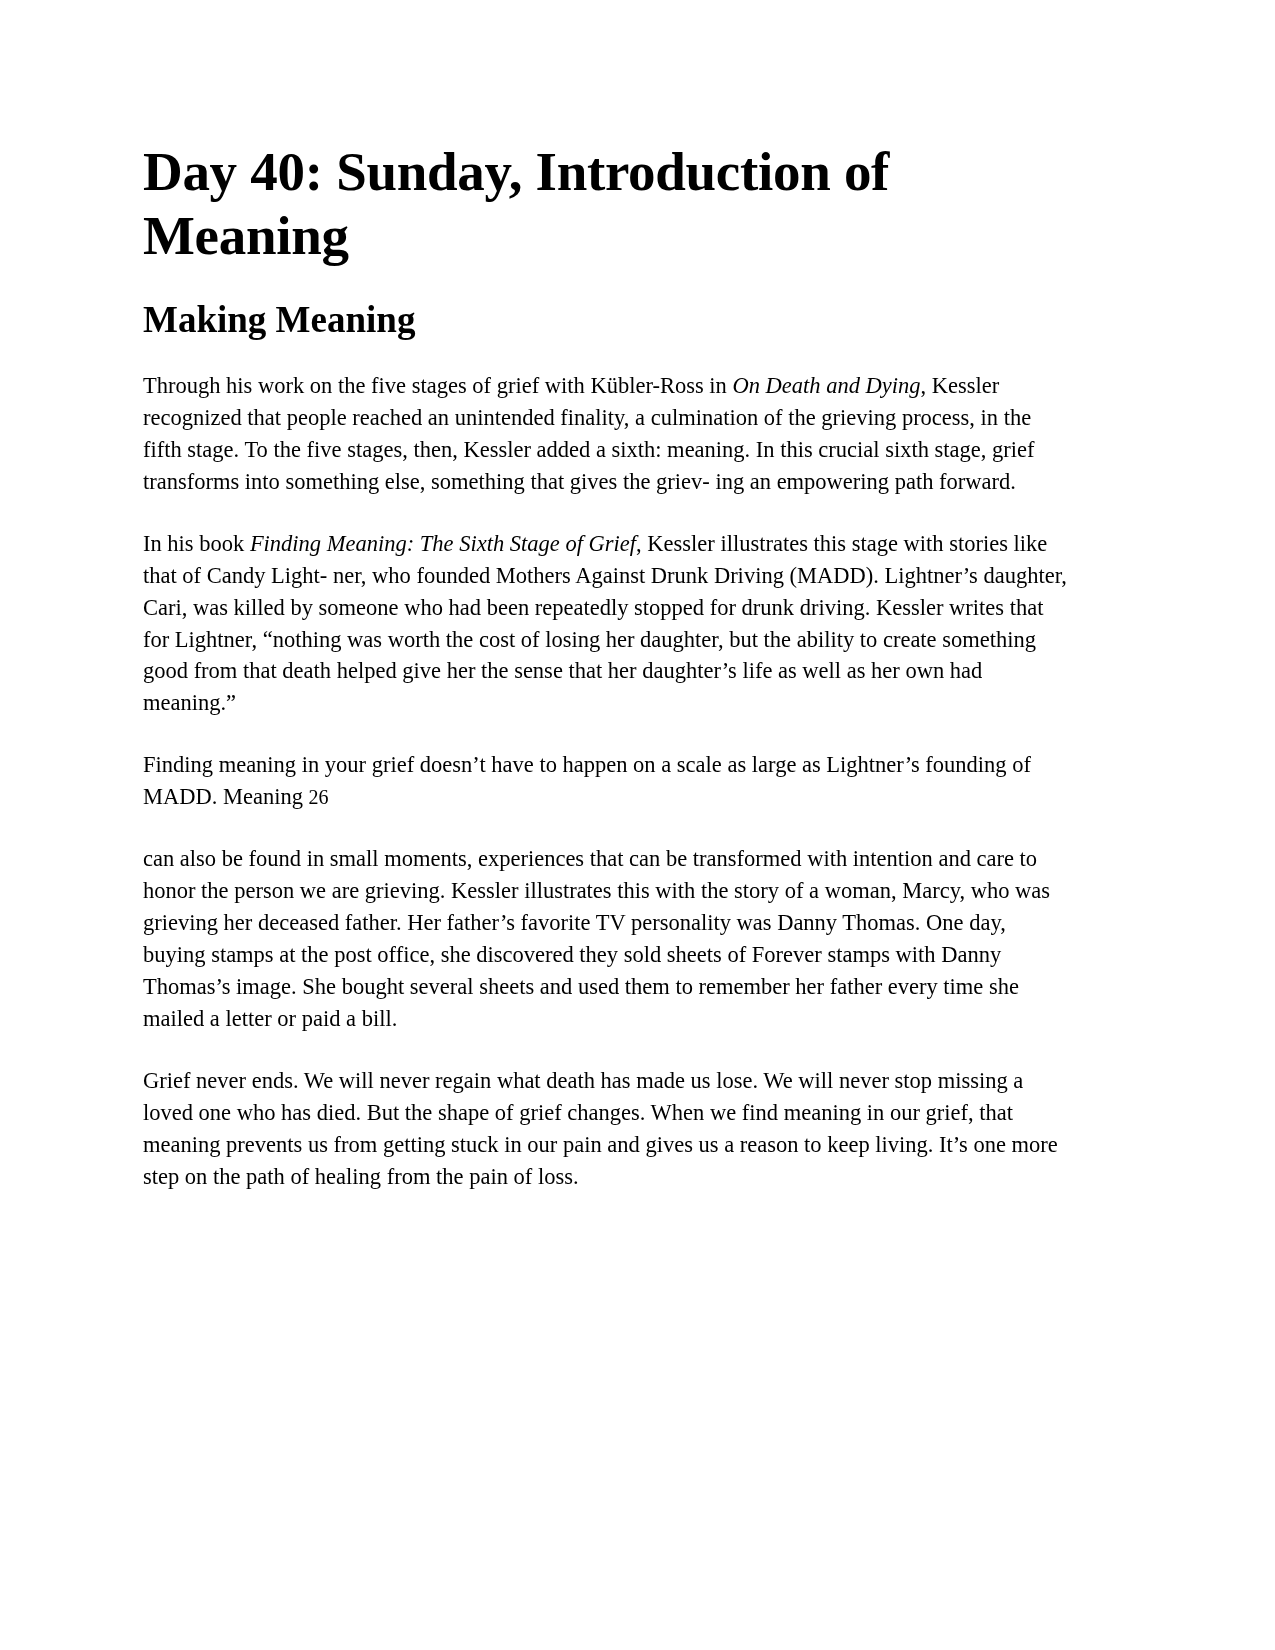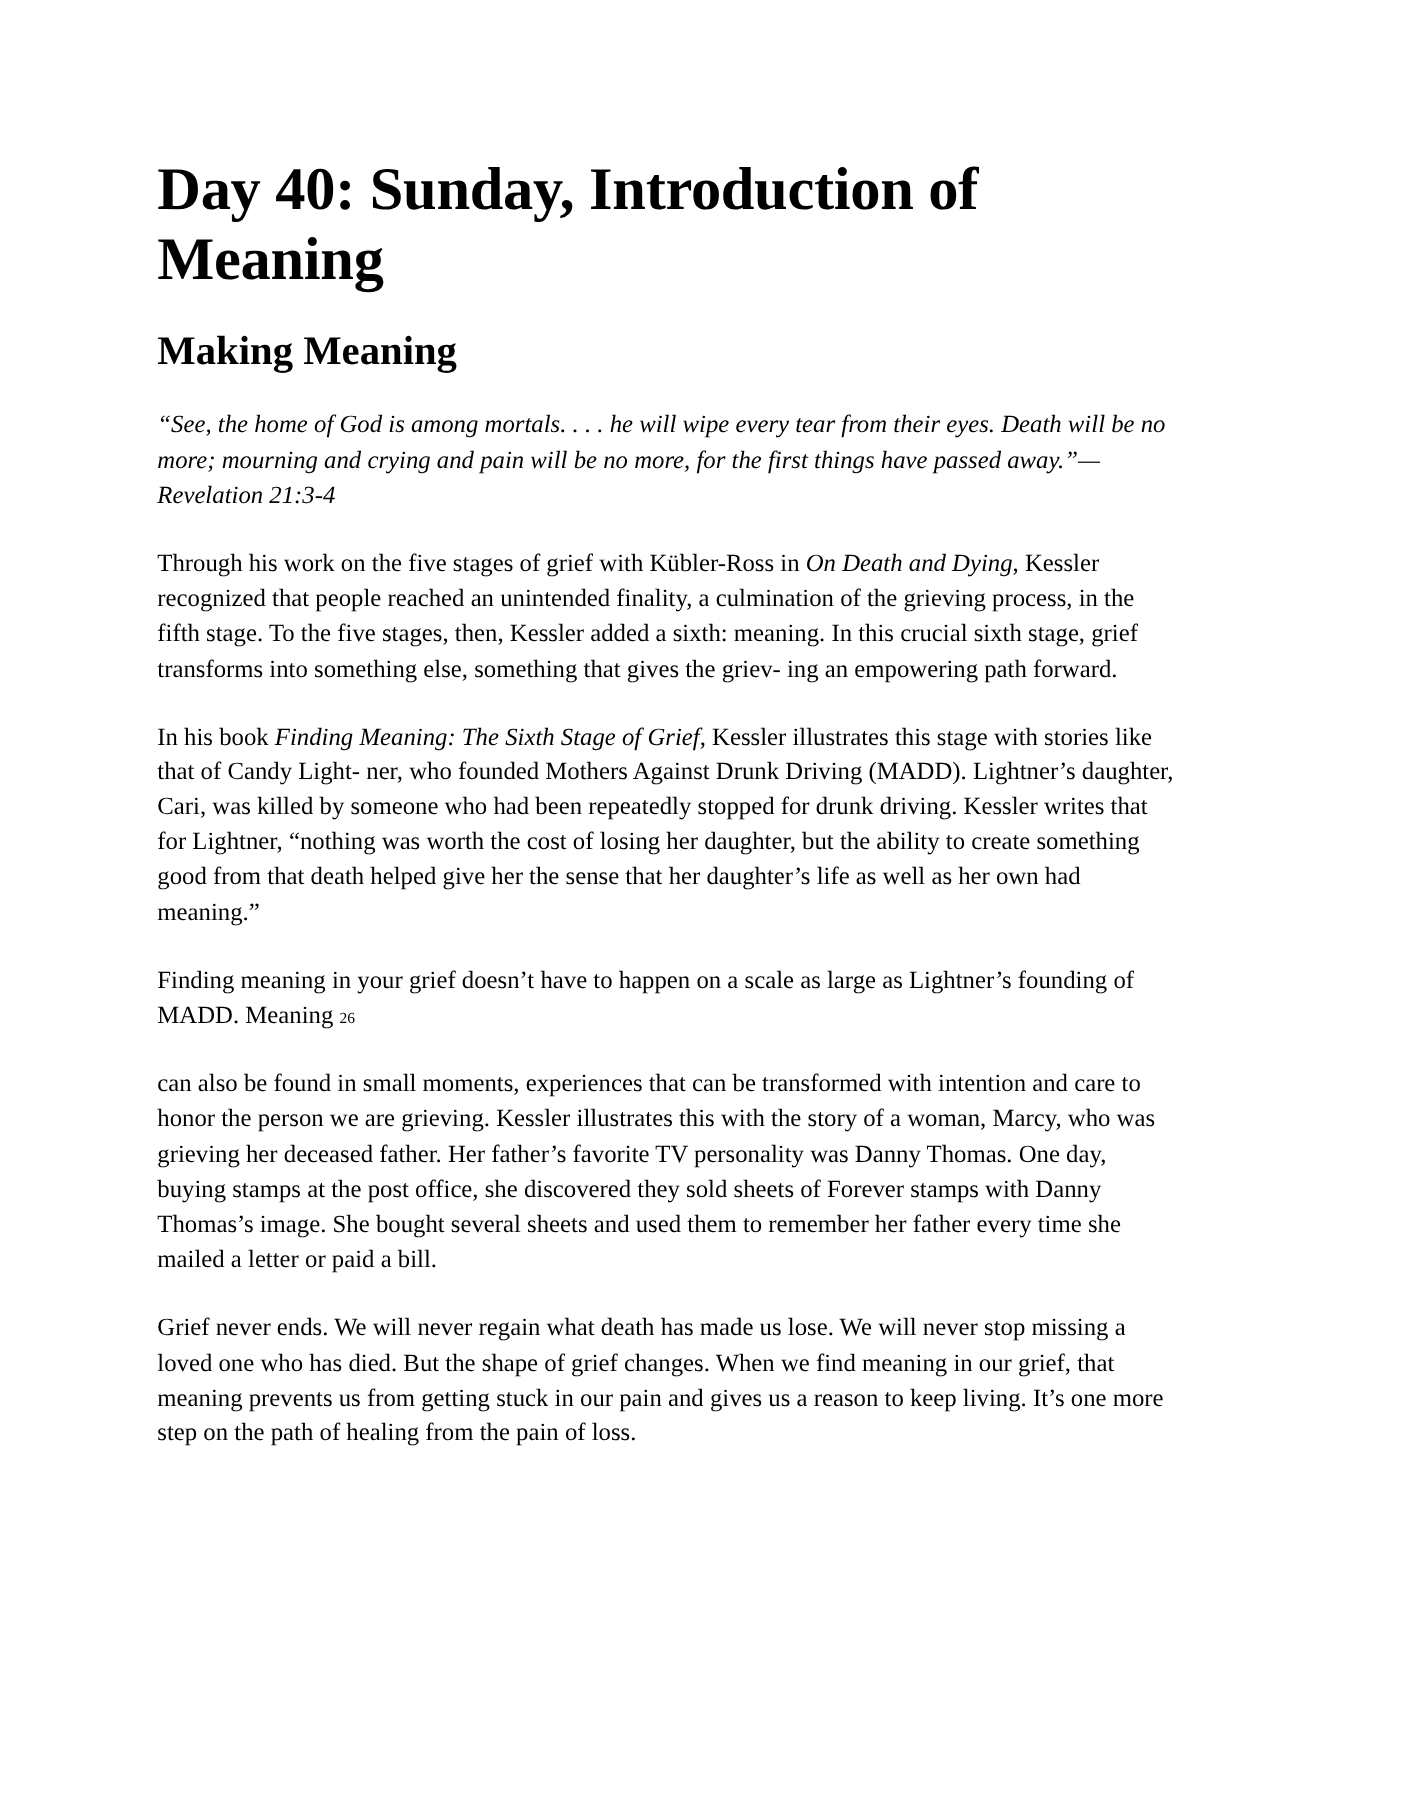"“See, the home of God" p.epigraph { html: <p> <span>“See, the home of God is among mortals. . . . he will wipe every tear from their eyes. Death will be no more; mourning and crying and pain will be no more, for the first things have passed away.”</span><span>—Revelation 21:3-4</span> </p> -> none }
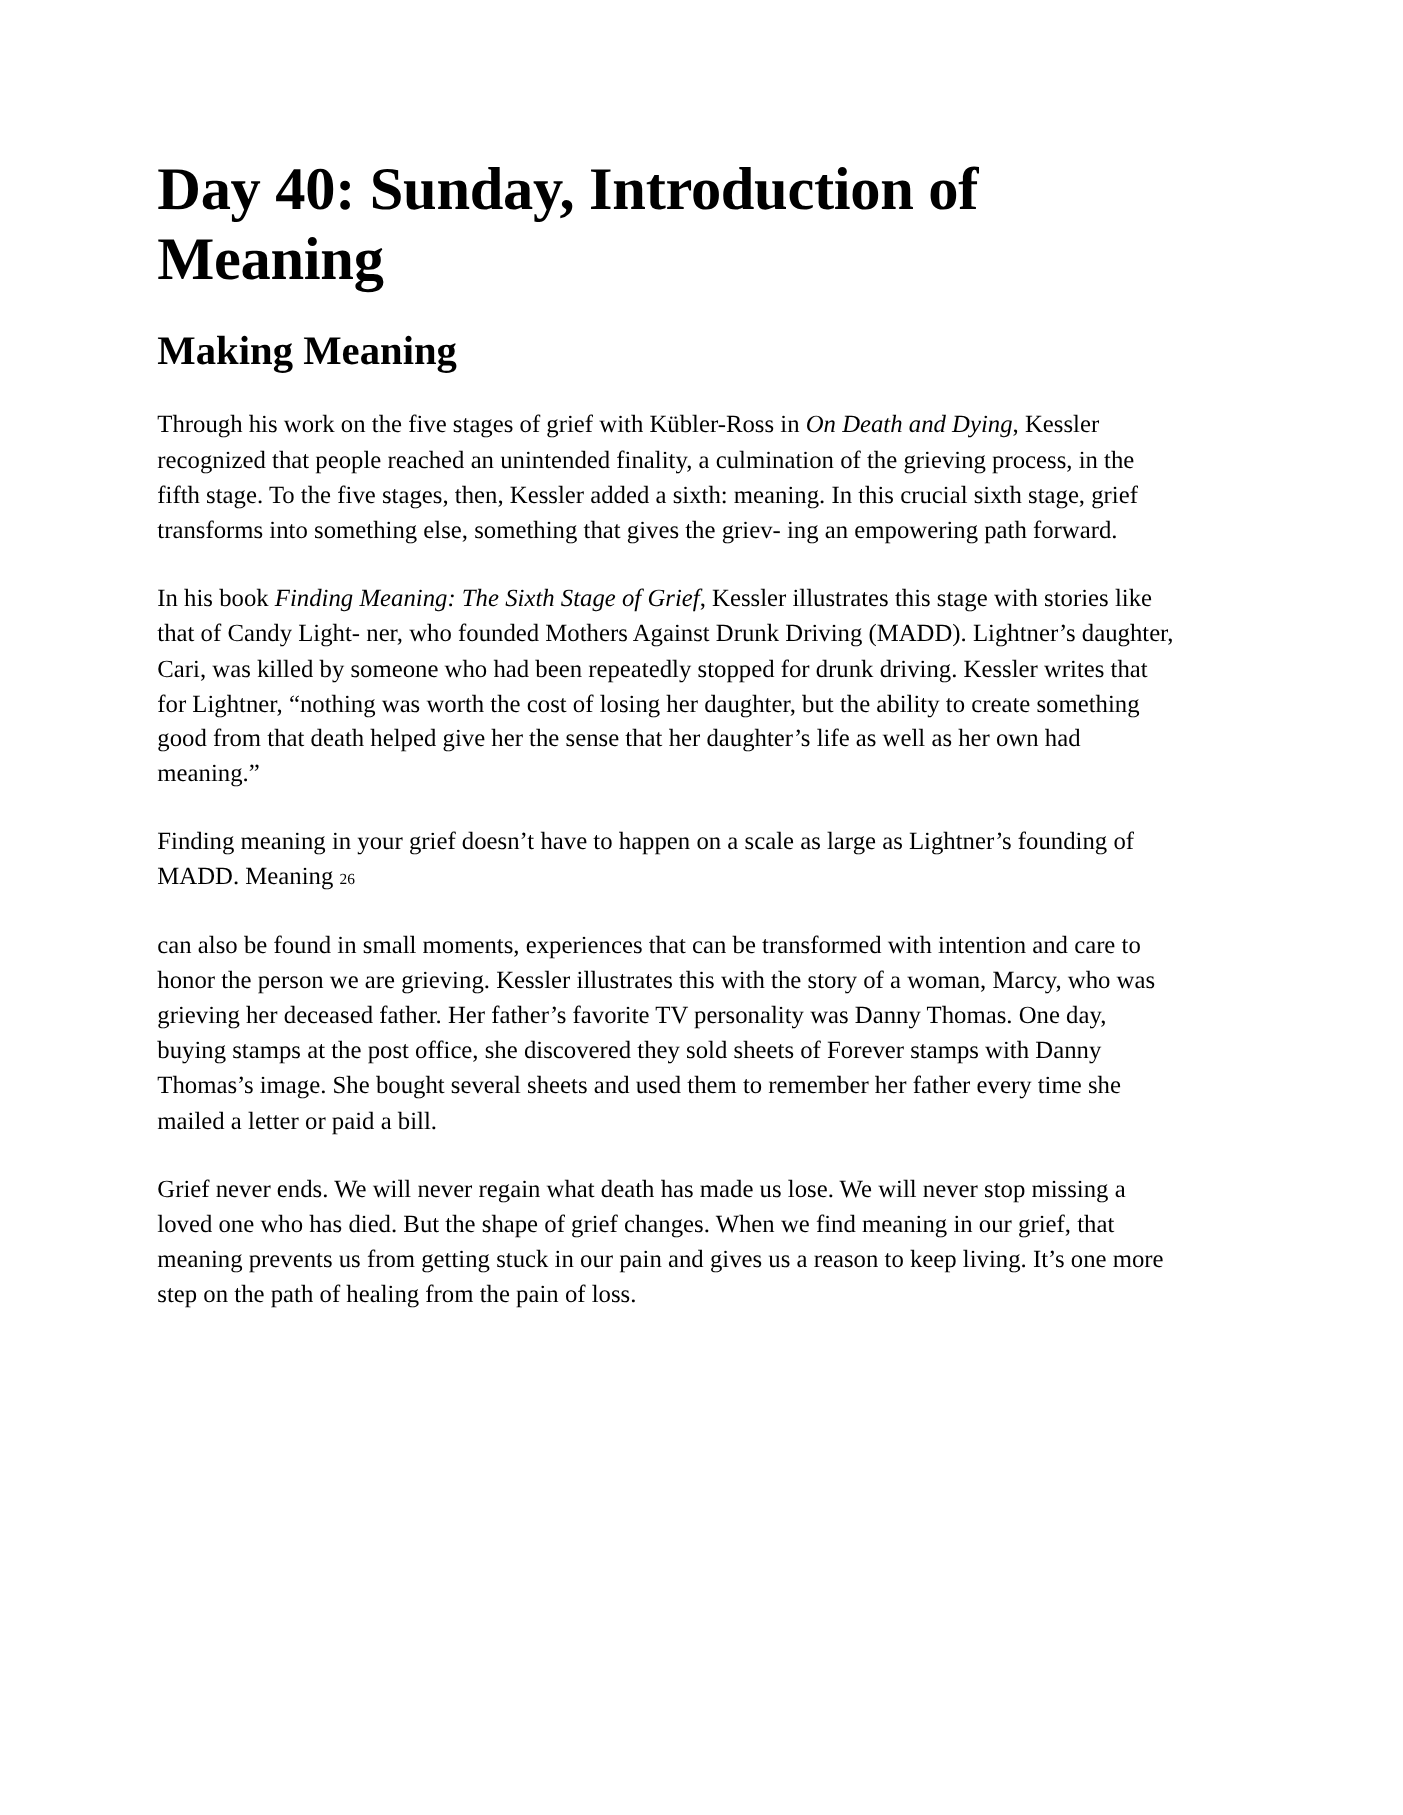"26" .pagenum { font-size: 14px -> 20px }
